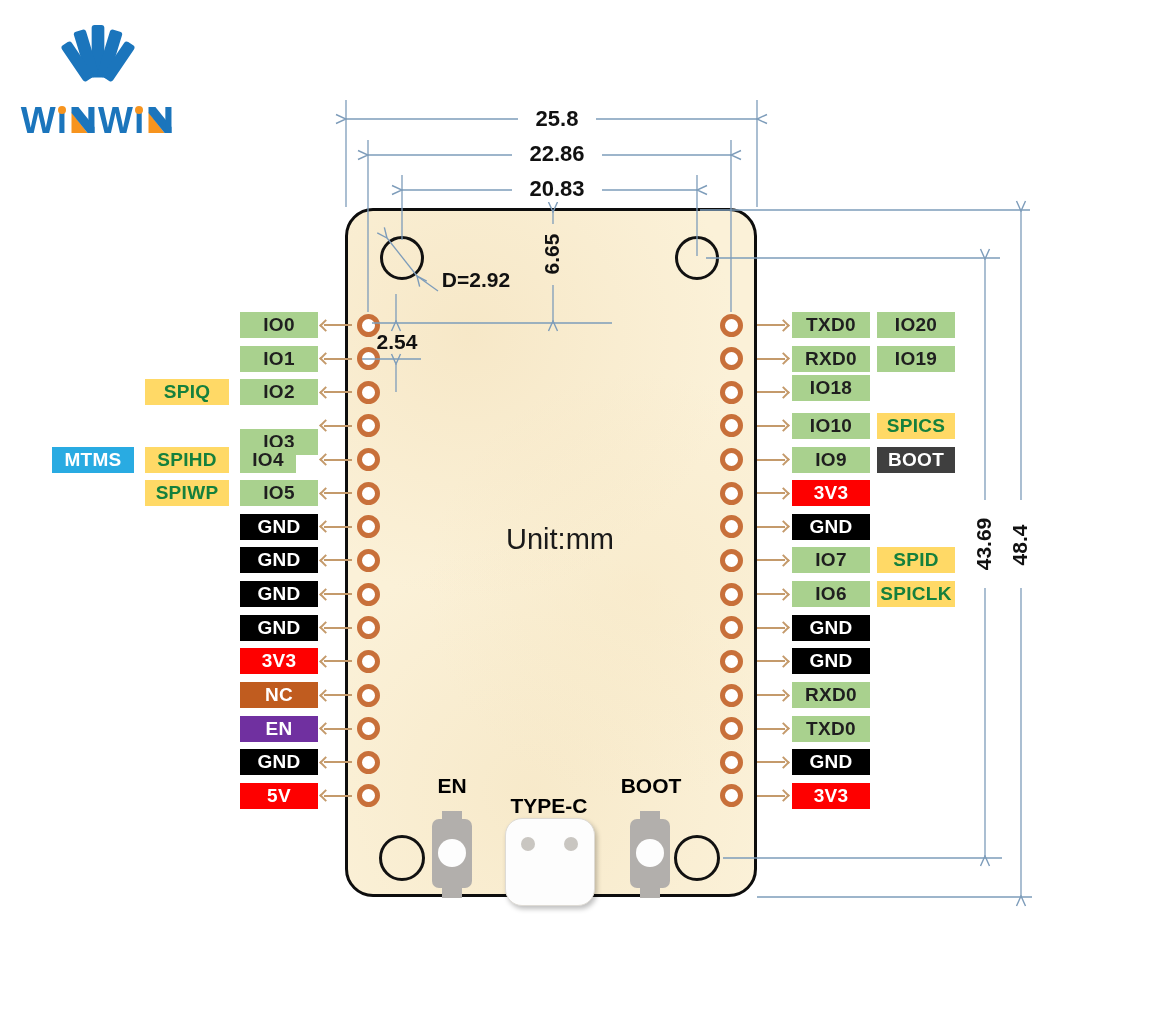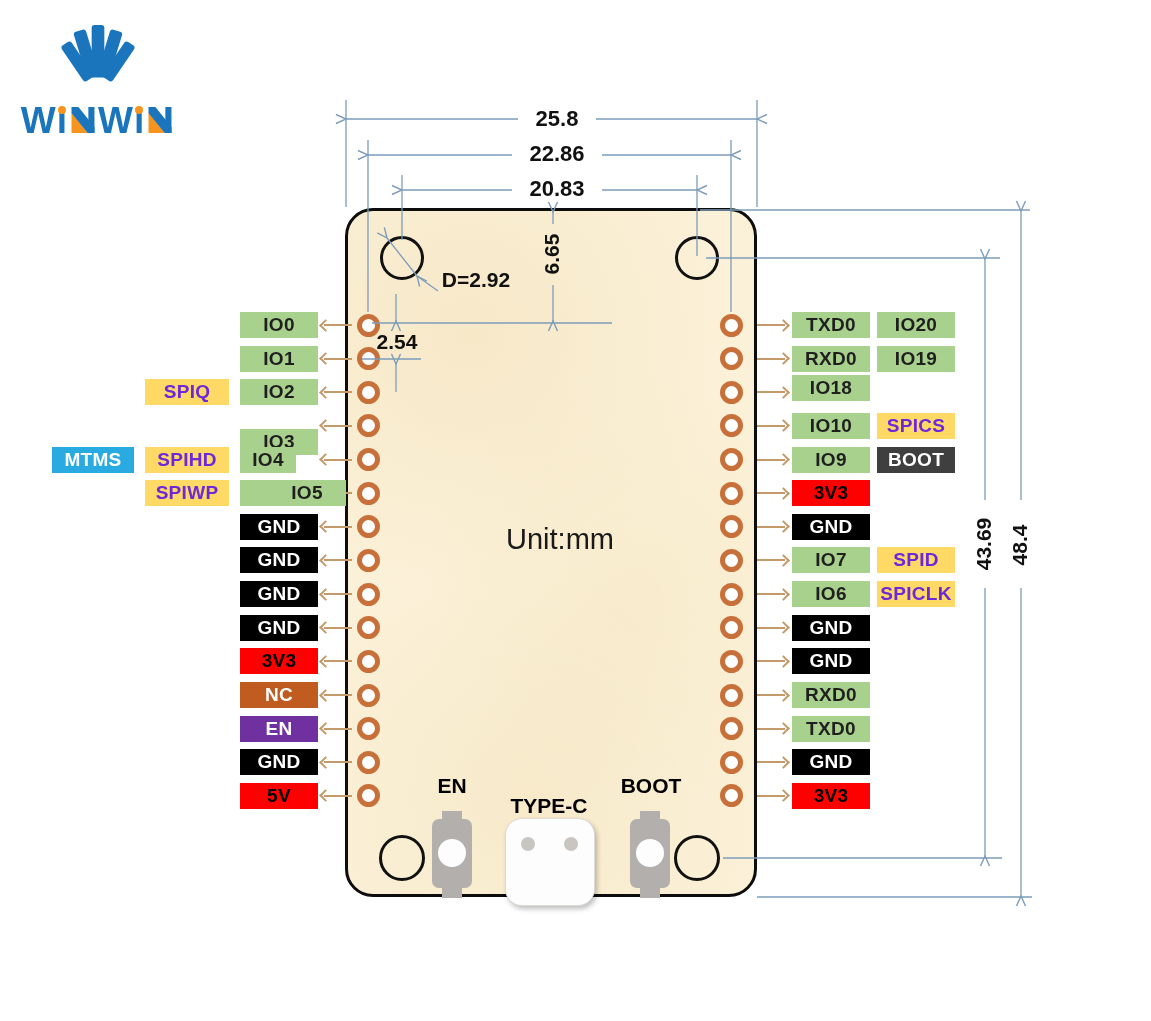"SPIQ" .yellow { color: #6d28d9 -> #15803d }
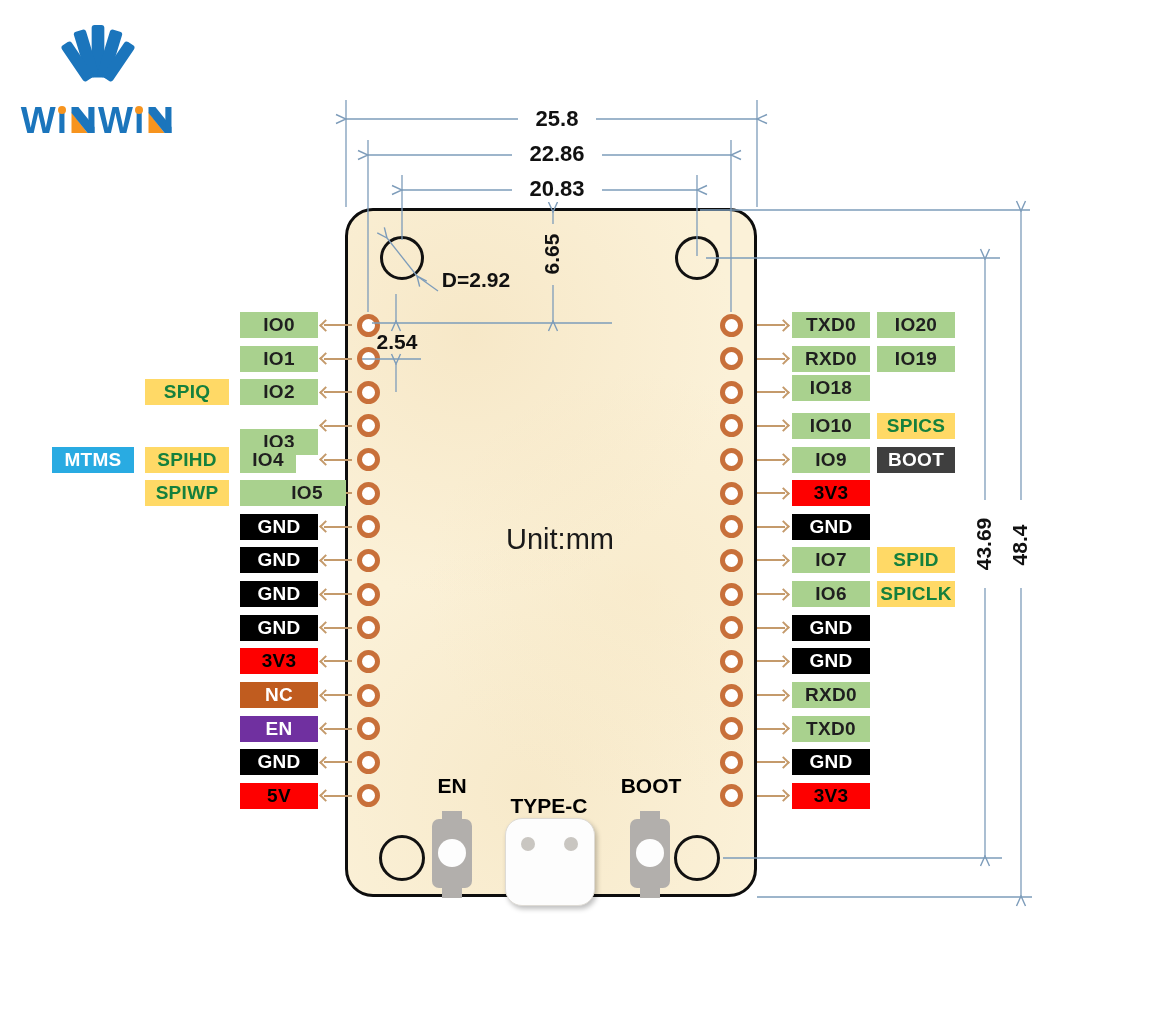"IO5" div.pin-box { padding-left: 28px -> none }
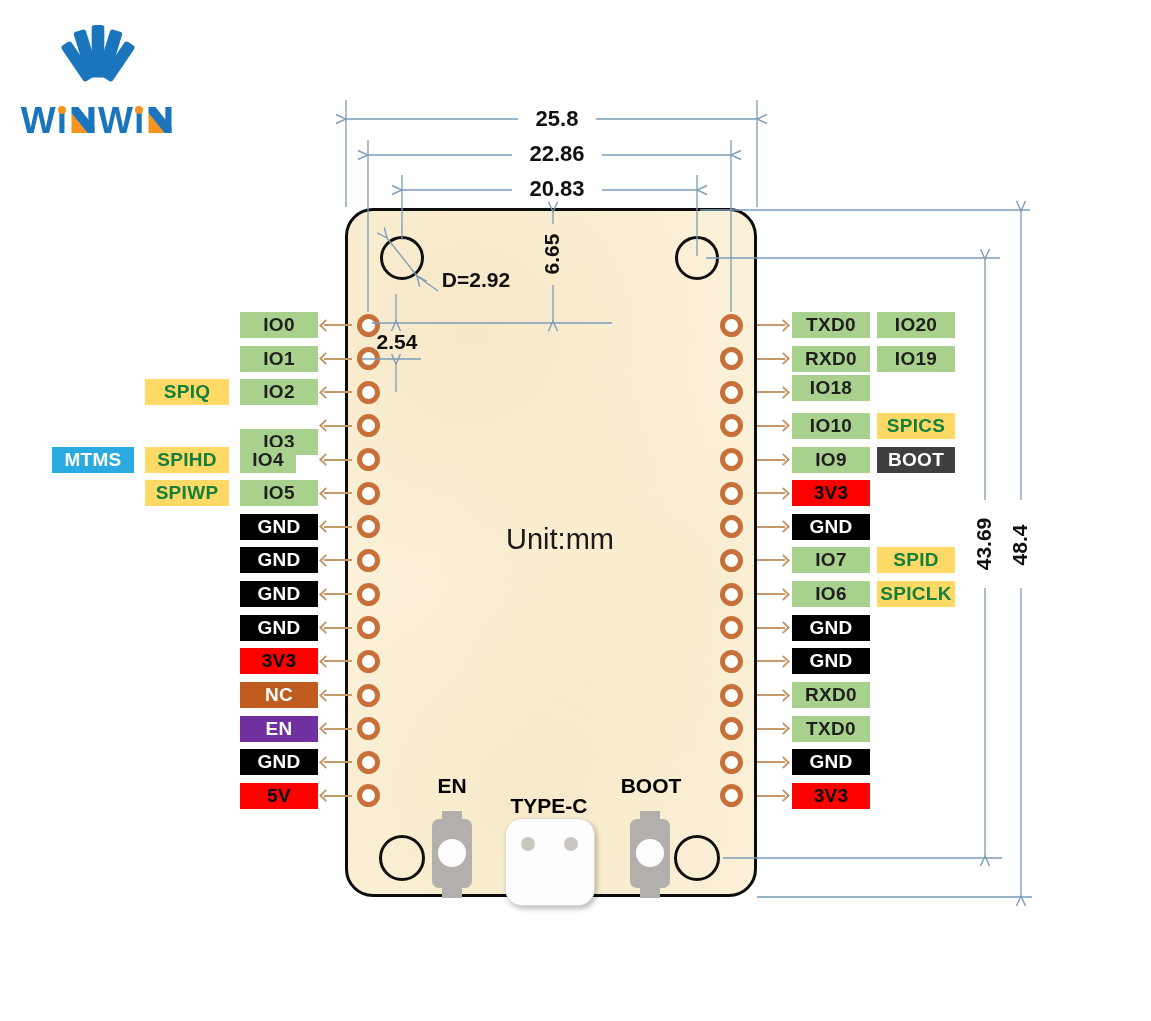"3V3" .red { color: #000000 -> #ffffff }
